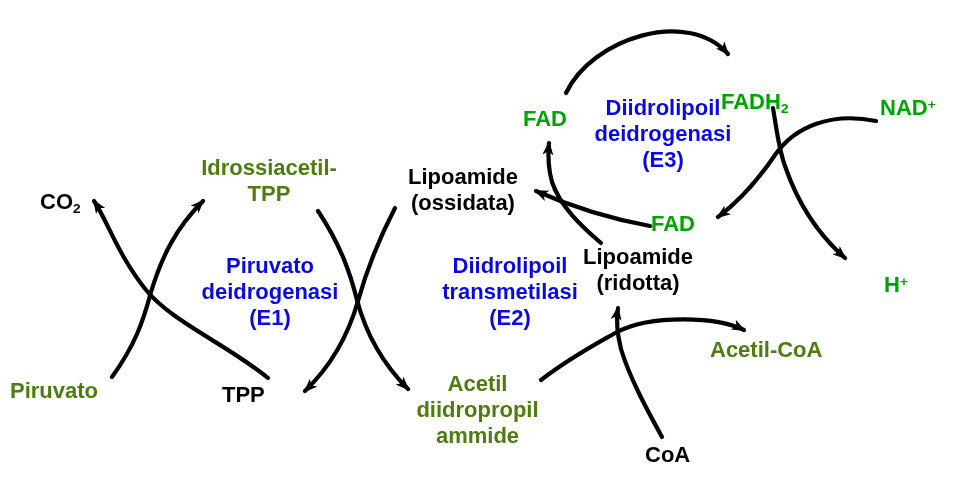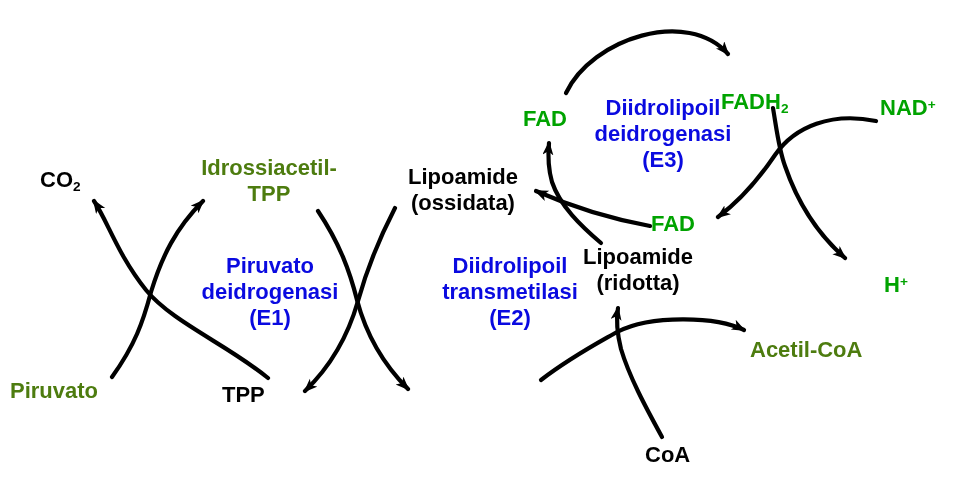"CO2" div.lbl { top: 167px -> 189px }
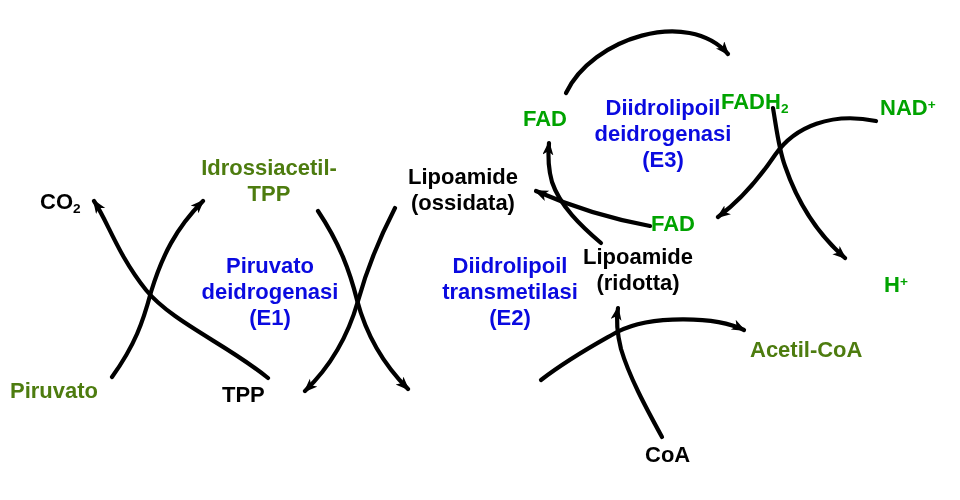"Acetil-CoA" div.lbl { left: 750px -> 710px }
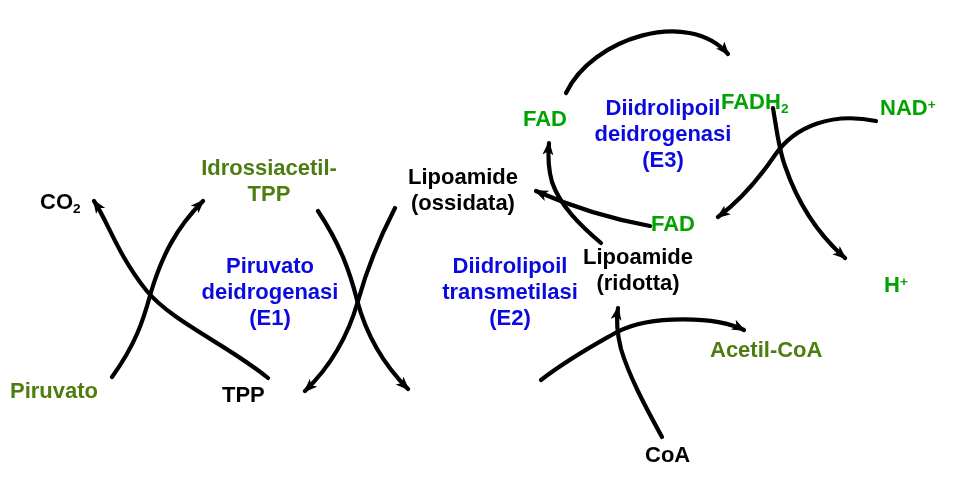"Acetil" div.lbl { html: none -> <div>Acetil diidropropil ammide</div> }
